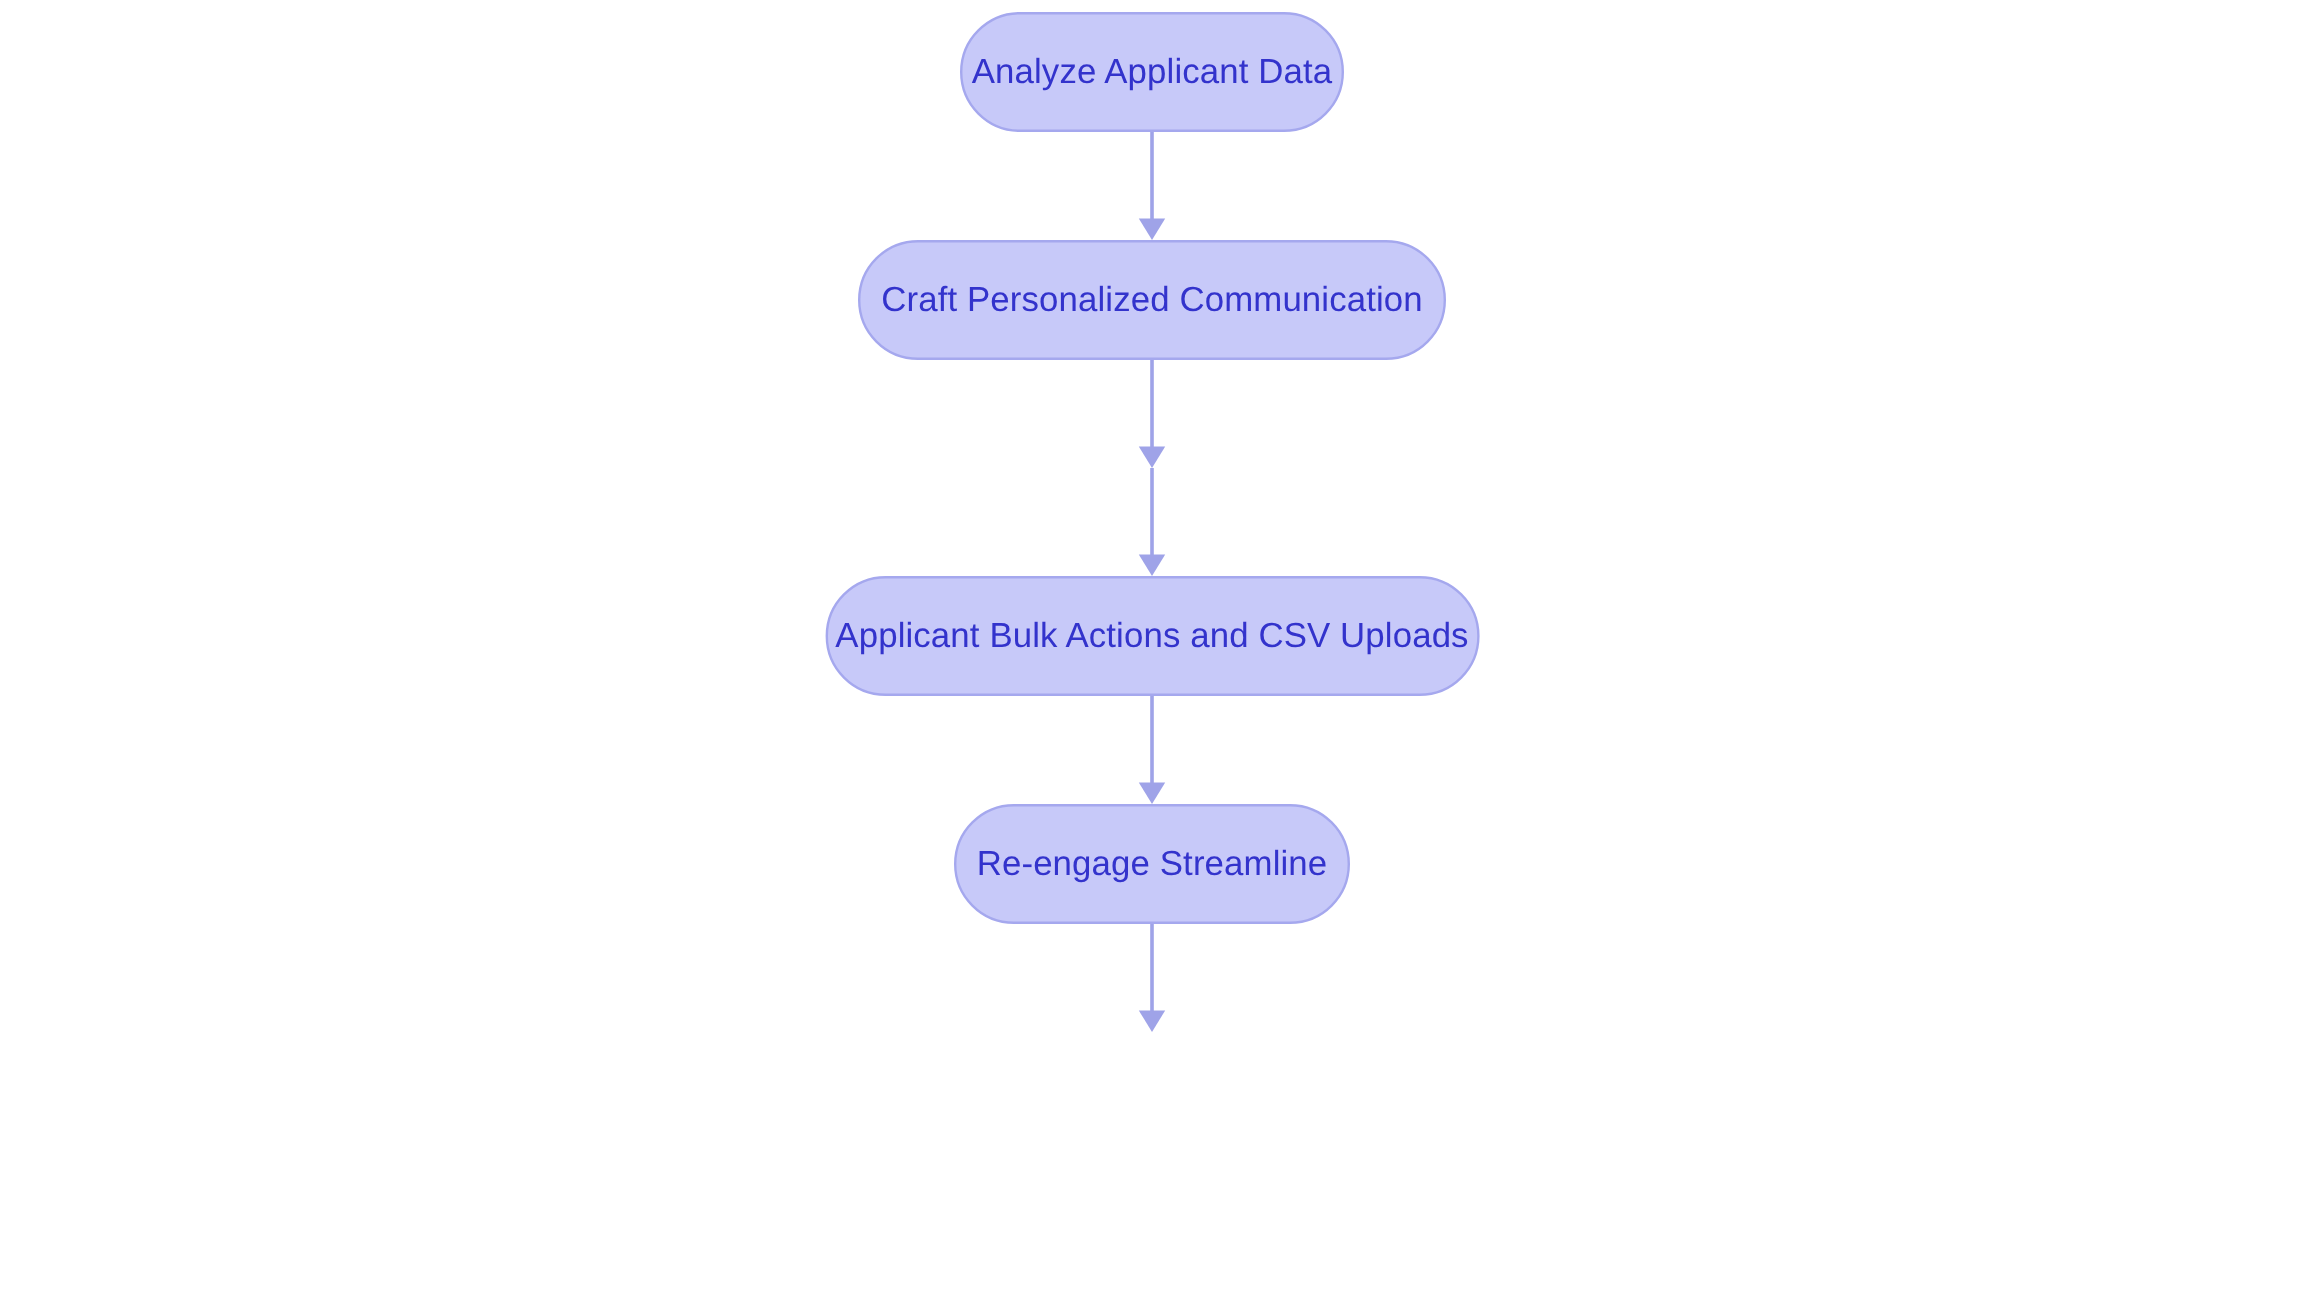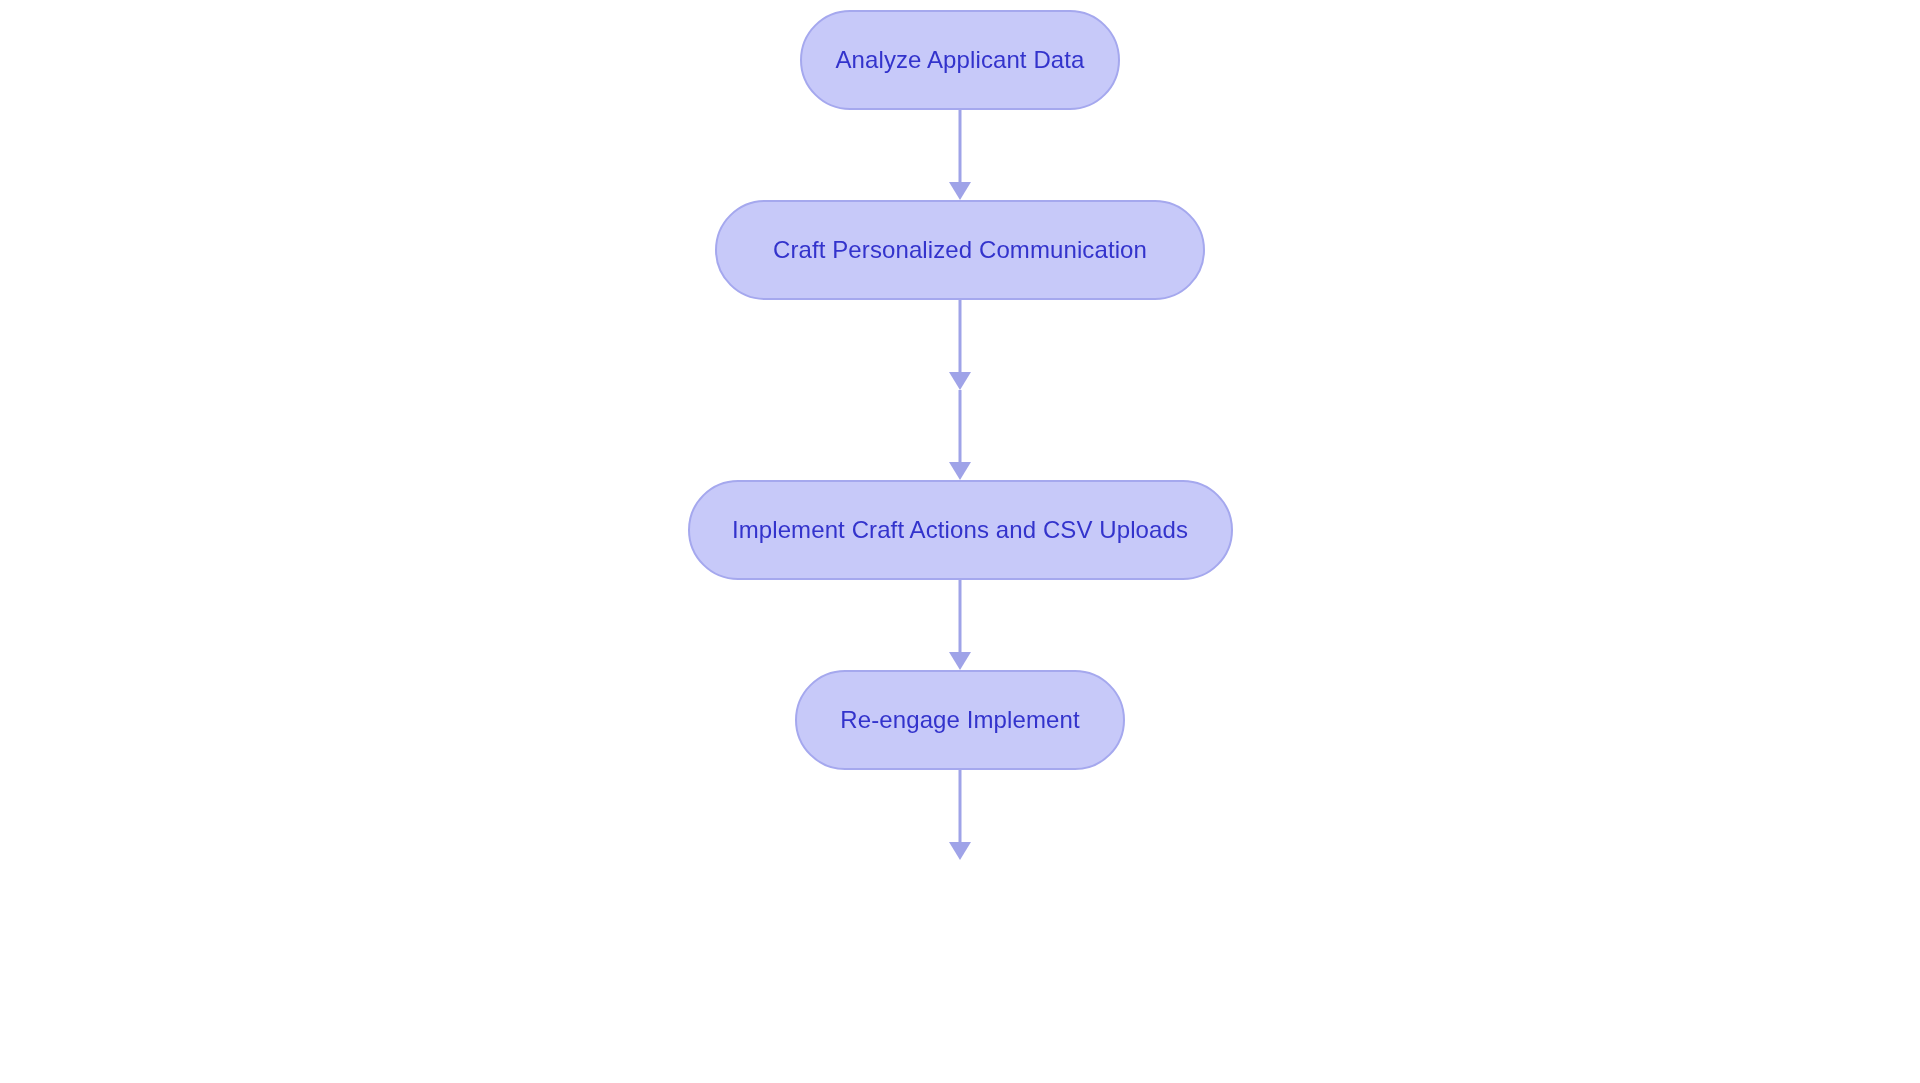"Analyze Applicant Data" .node-label { font-size: 24px -> 29px }
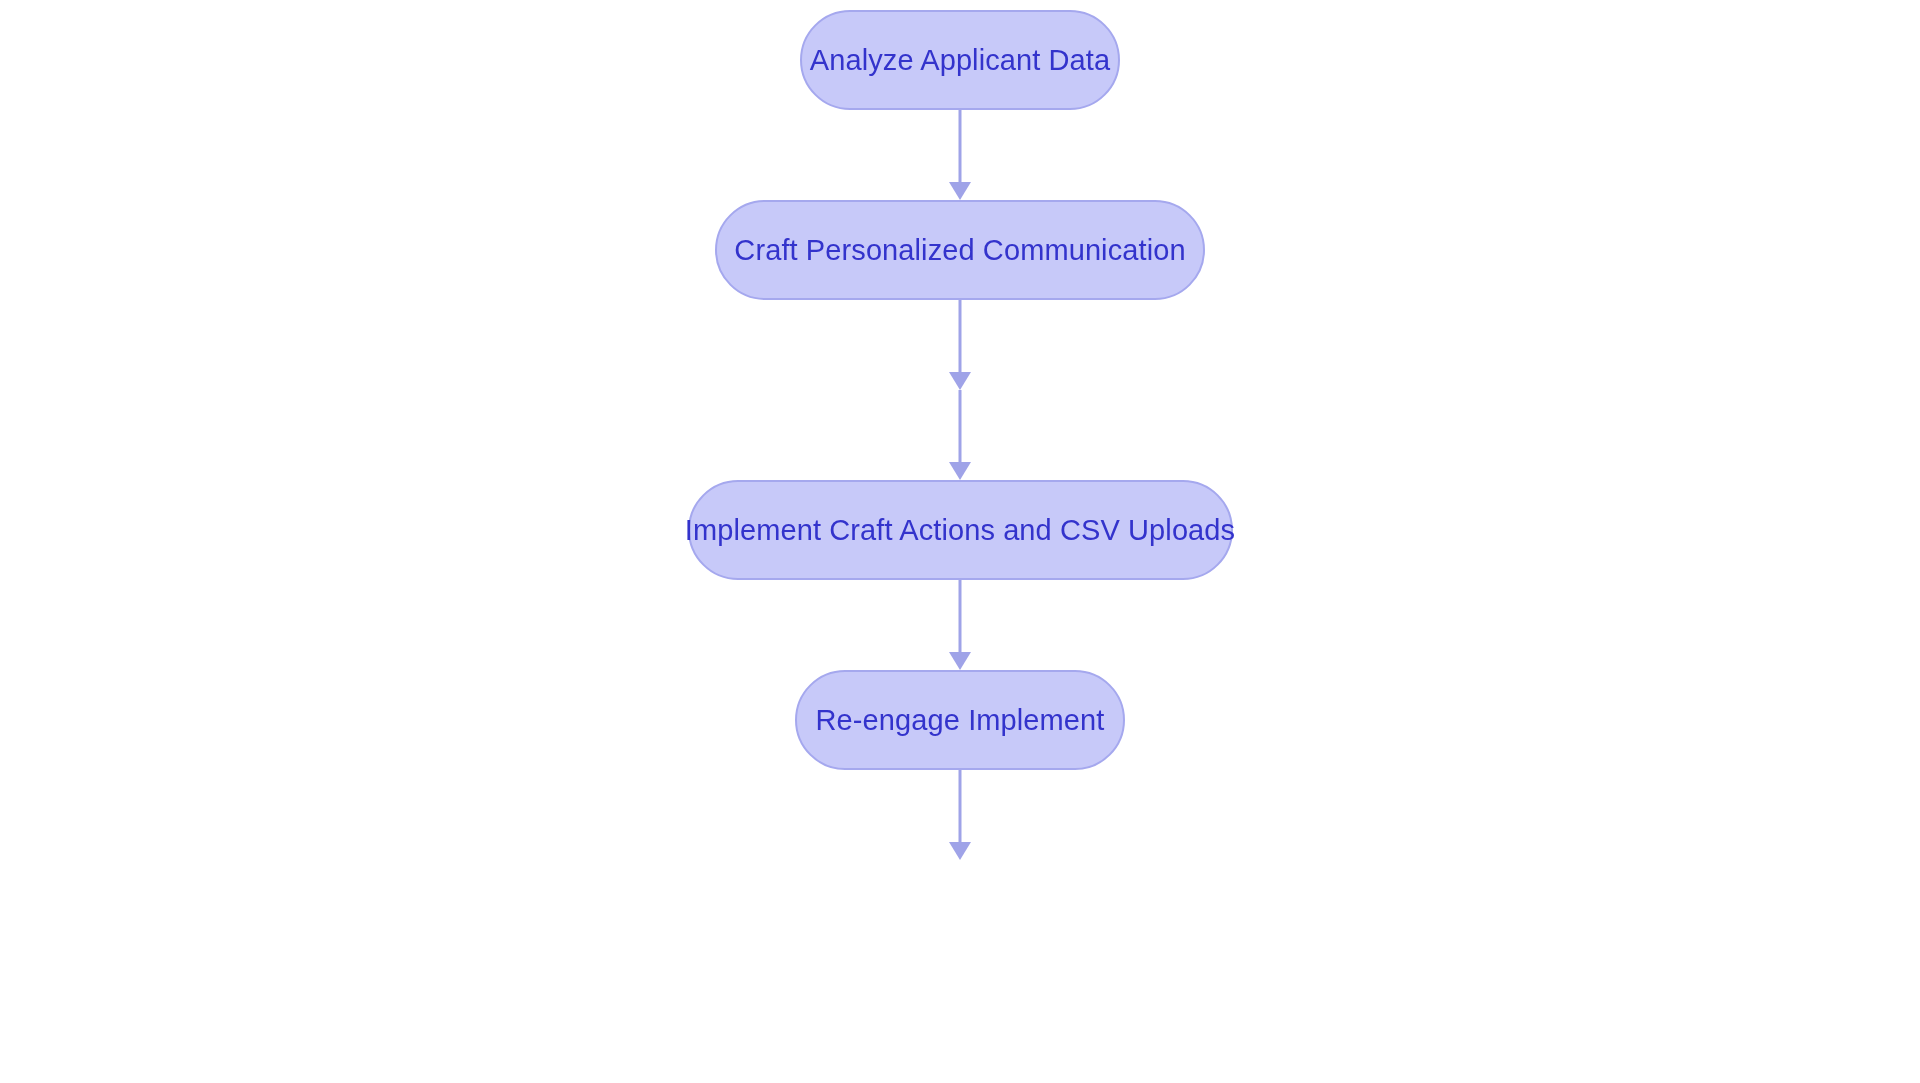"Implement Craft Actions and CSV" span.node-label { text: Implement Craft -> Applicant Bulk }
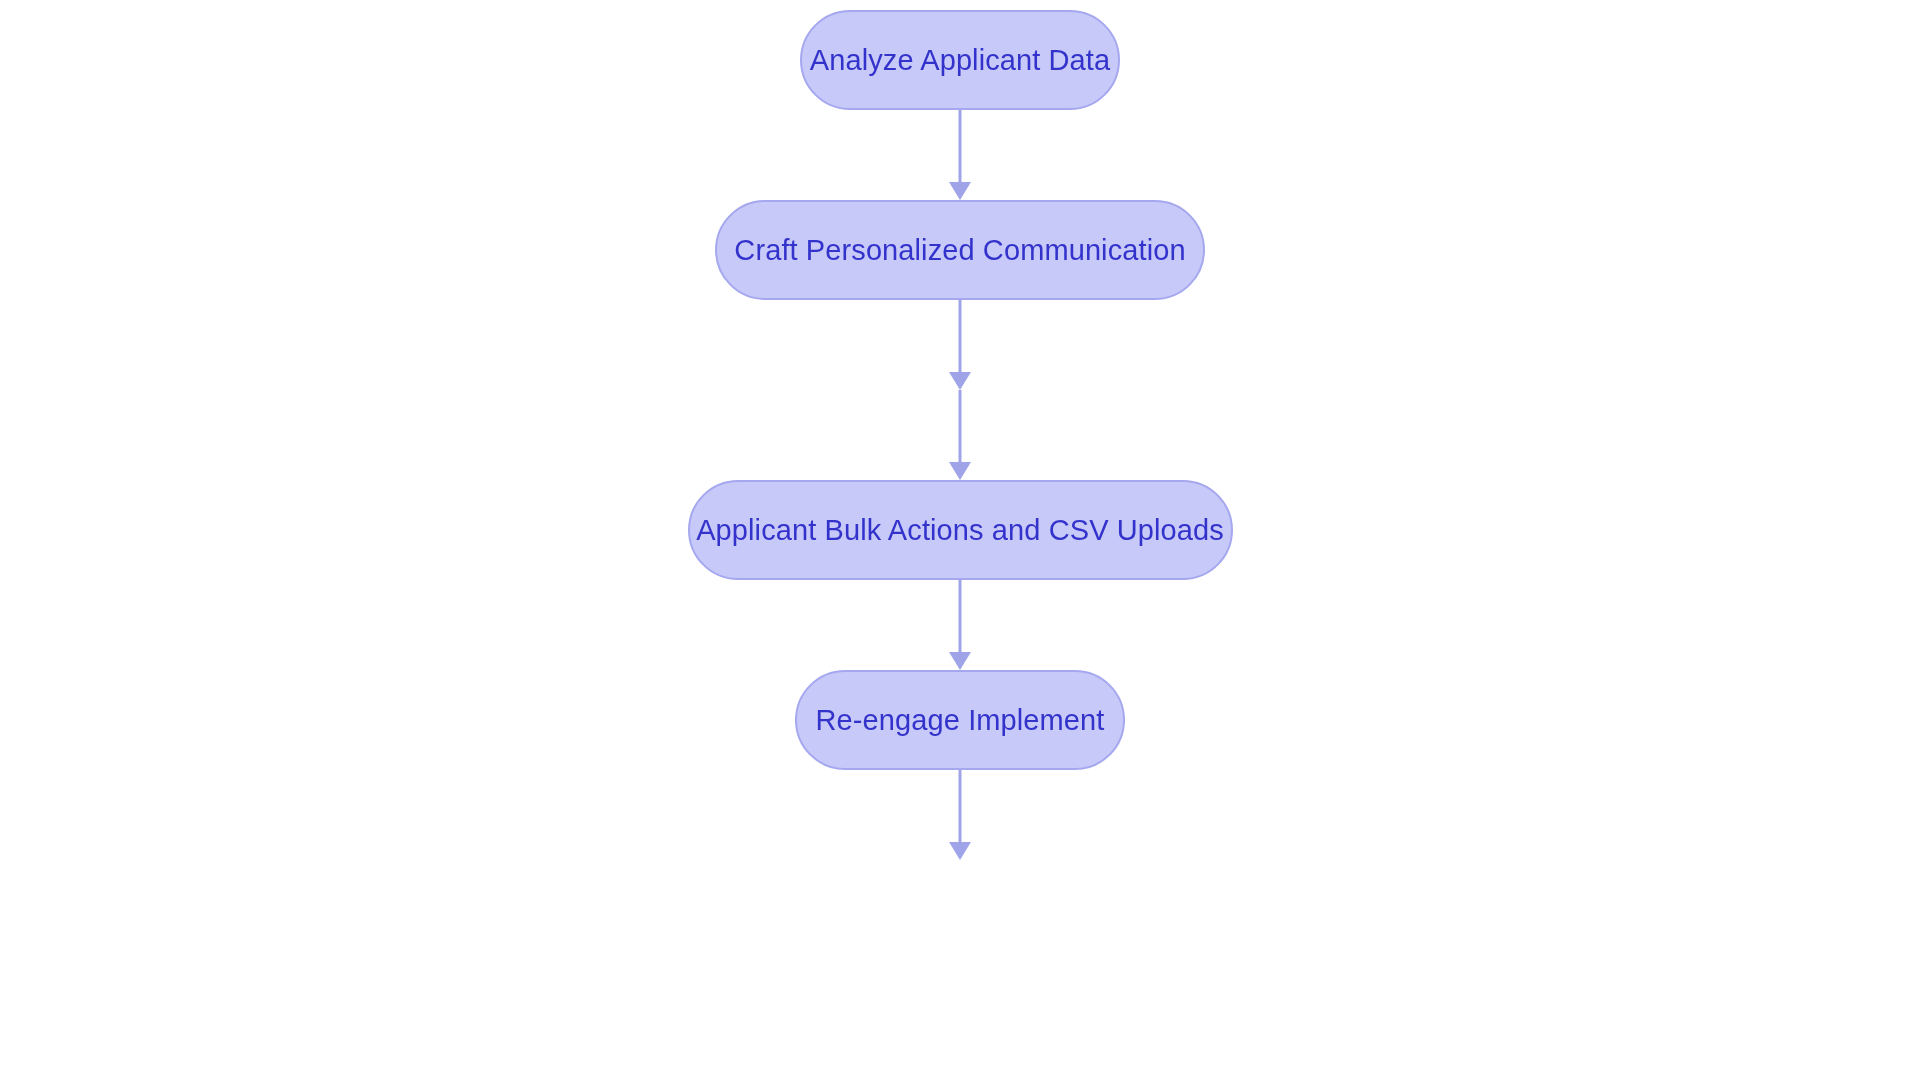"Re-engage Implement" span.node-label { text: Implement -> Streamline }
